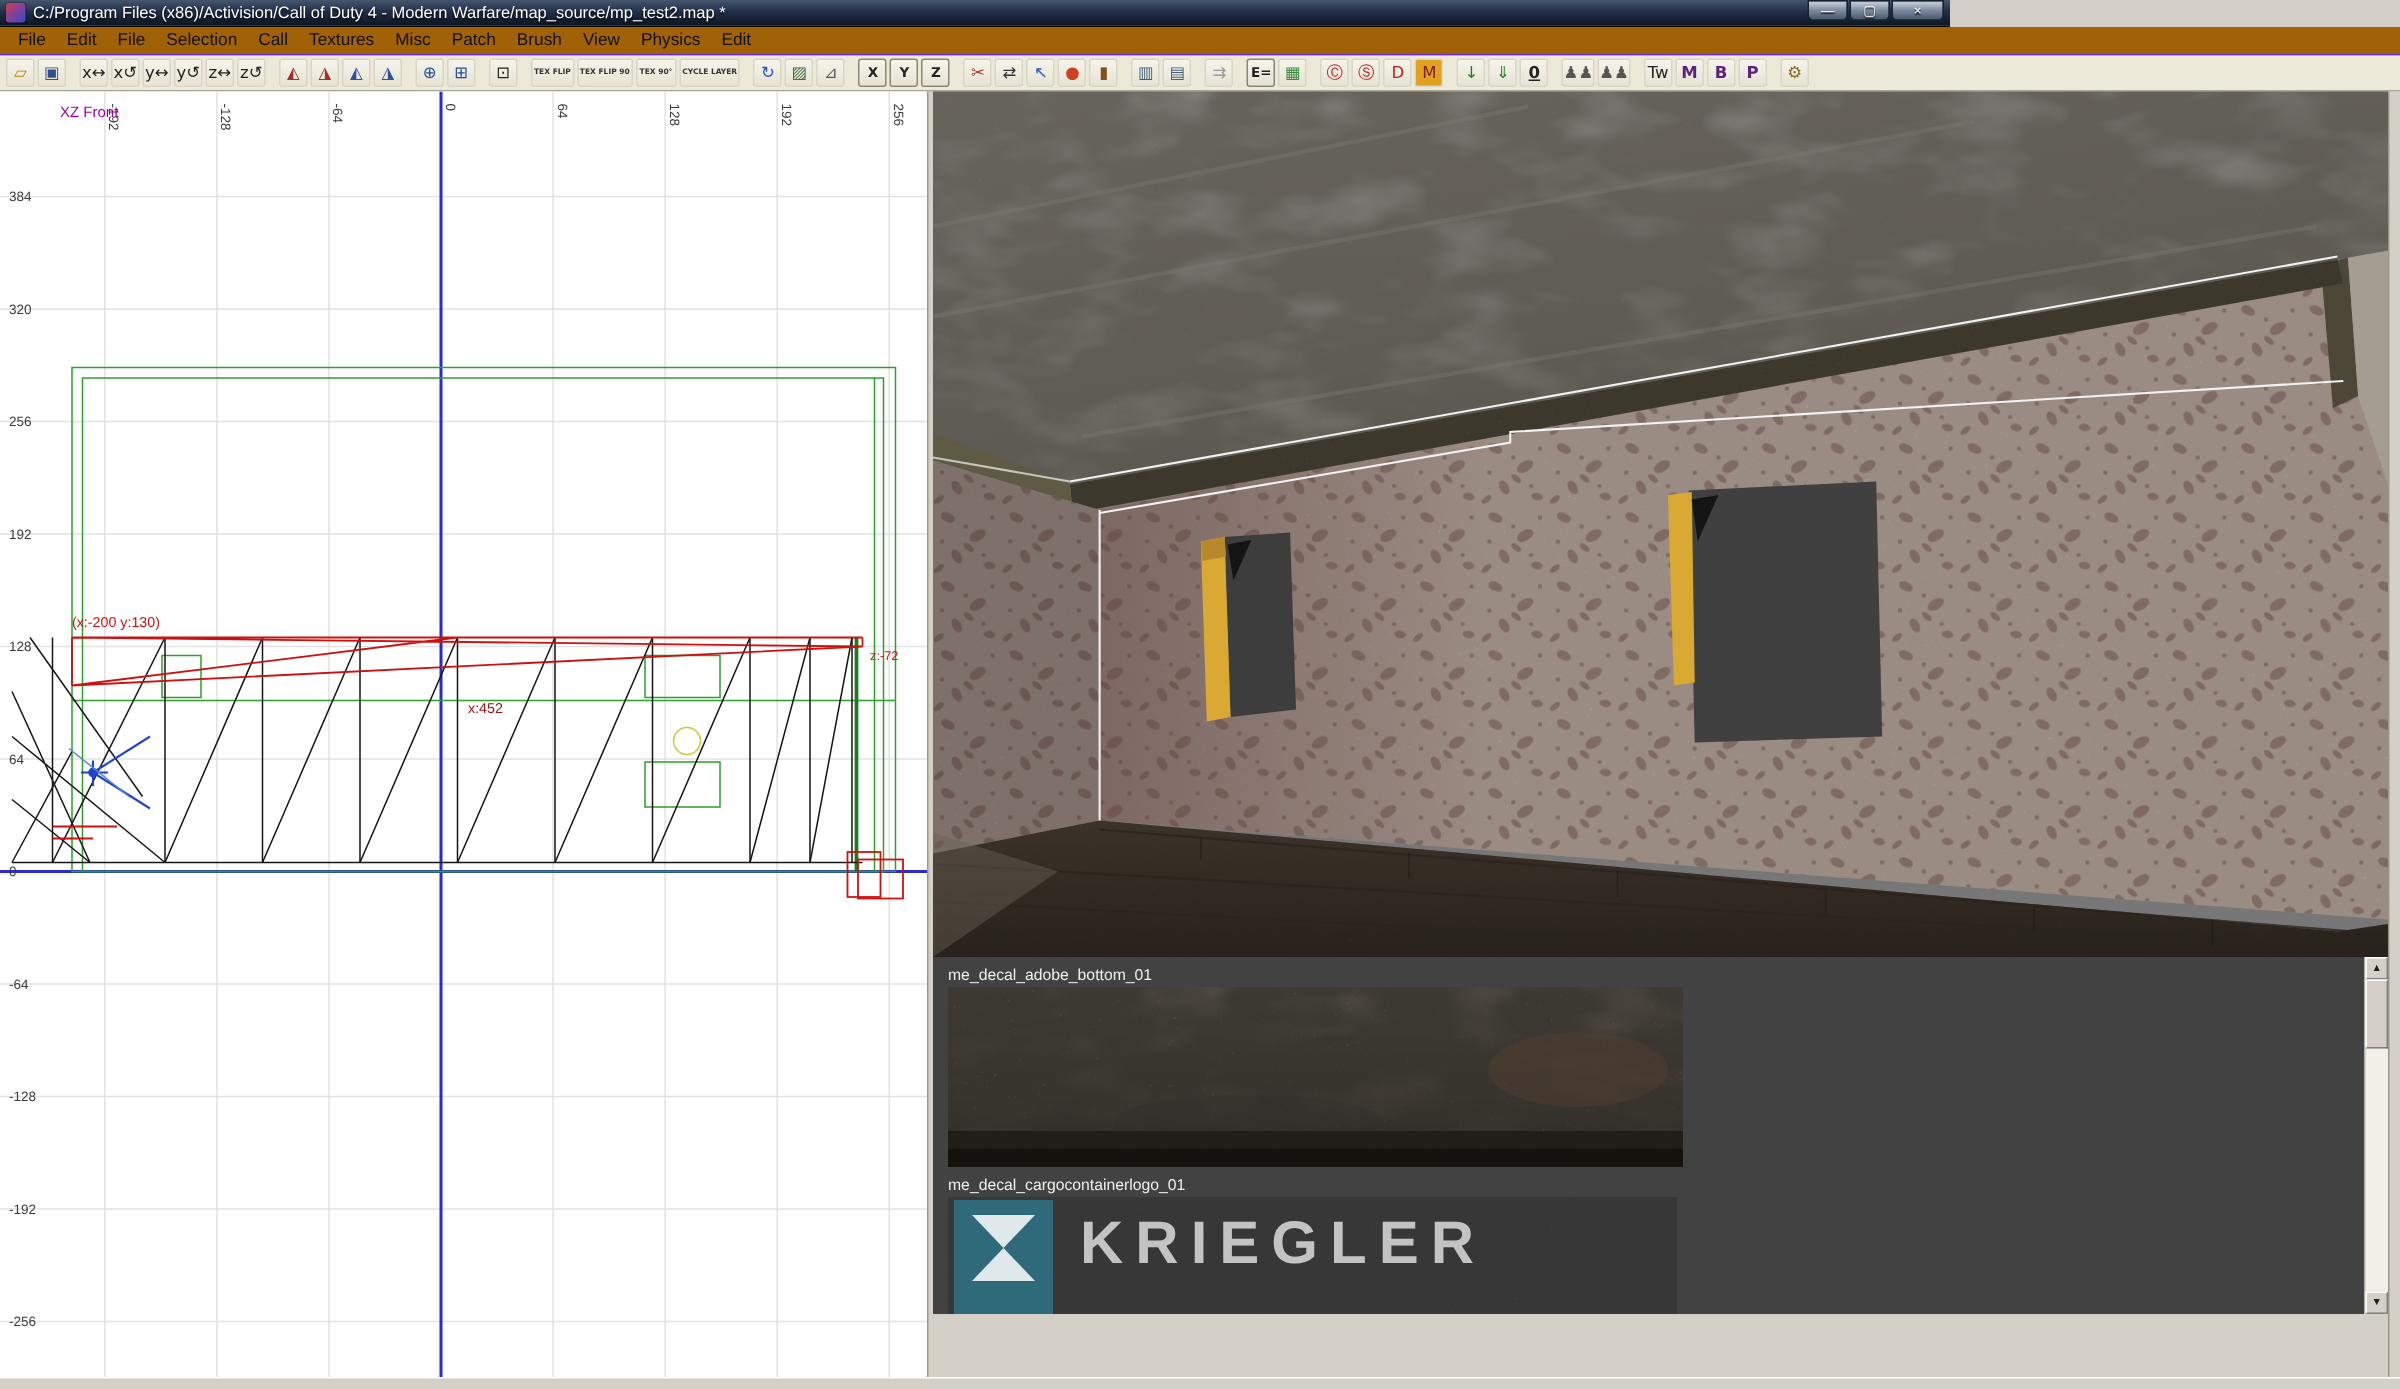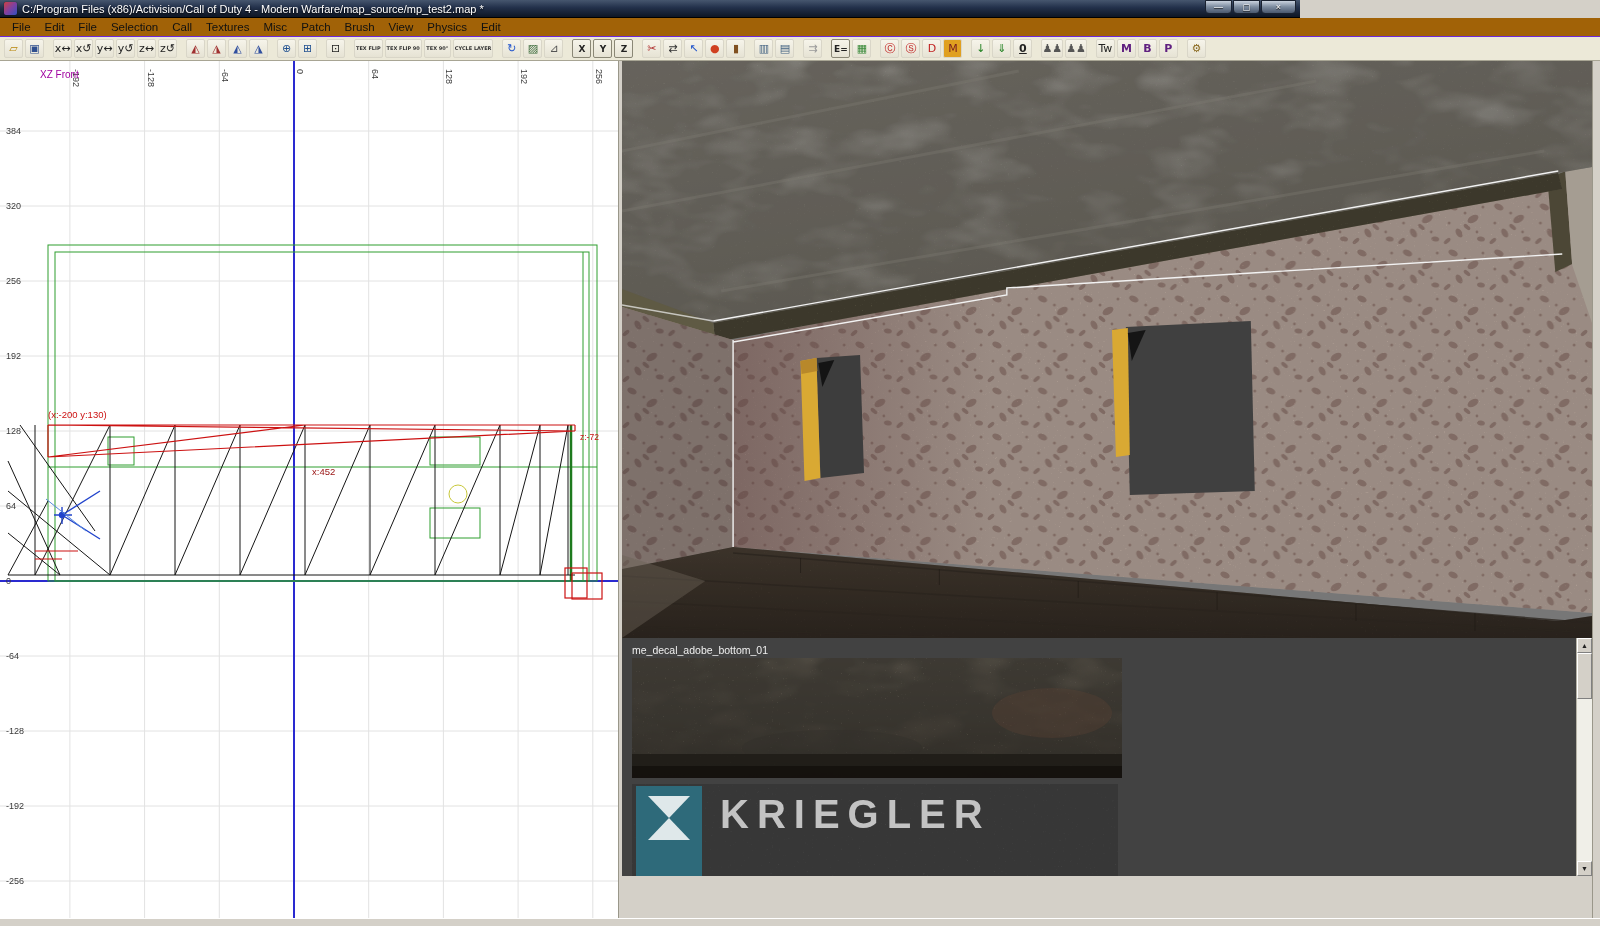"me_decal_cargocontainerlogo_01" div.tex-label { html: none -> <div>me_decal_cargocontainerlogo_01</div> }
